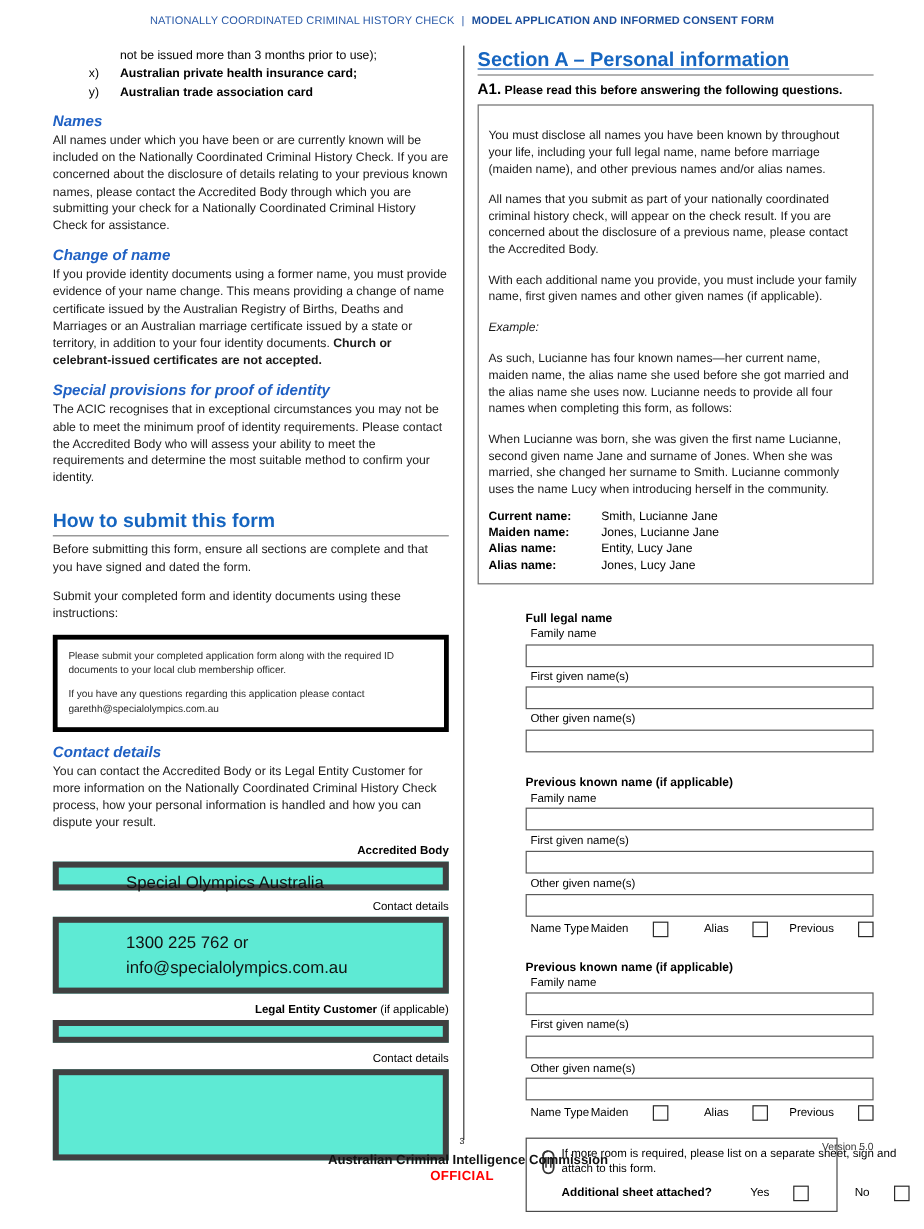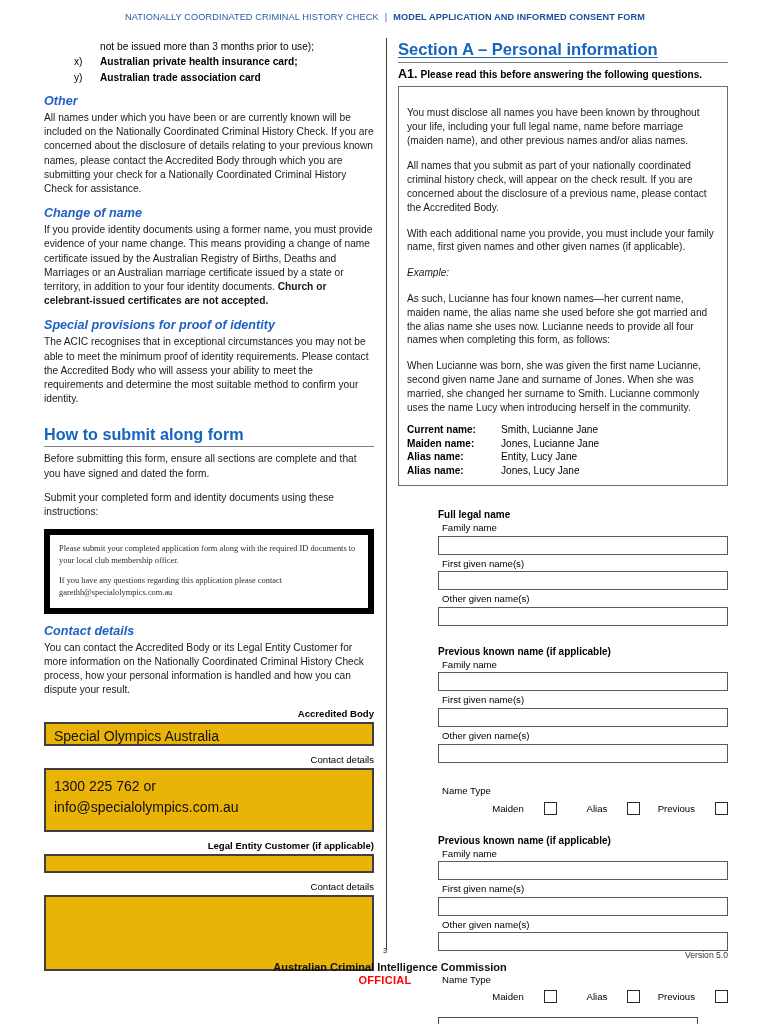"Other" h3.sub-head { text: Other -> Names }
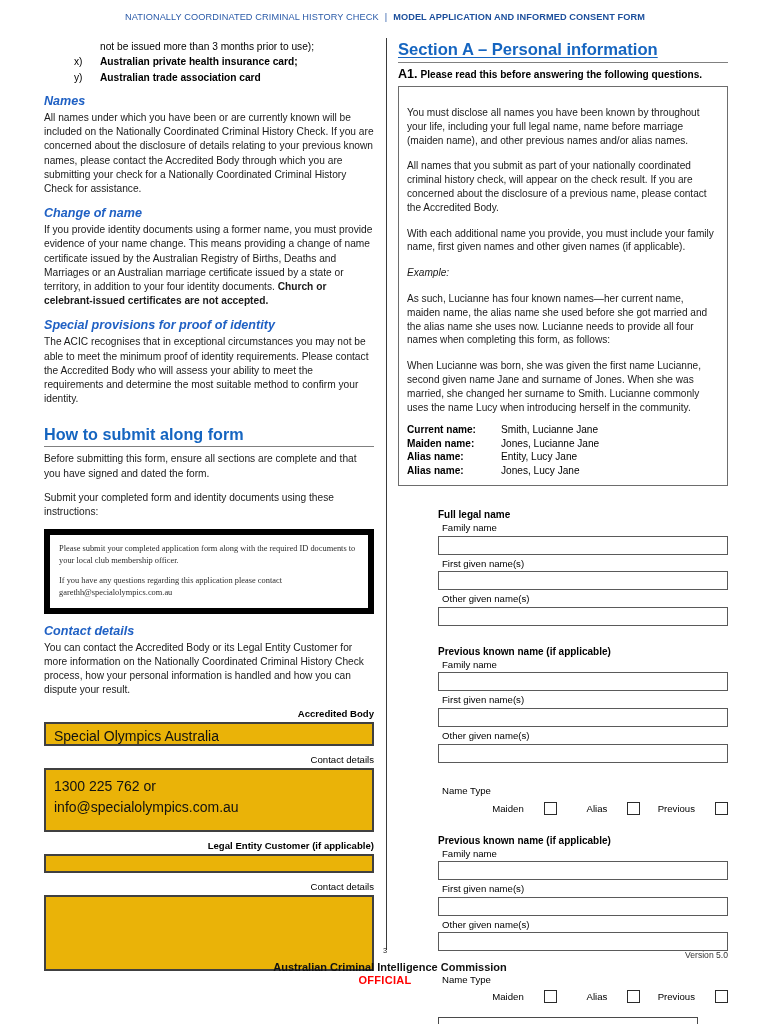"How to submit along form" h2.main-head { text: along -> this }
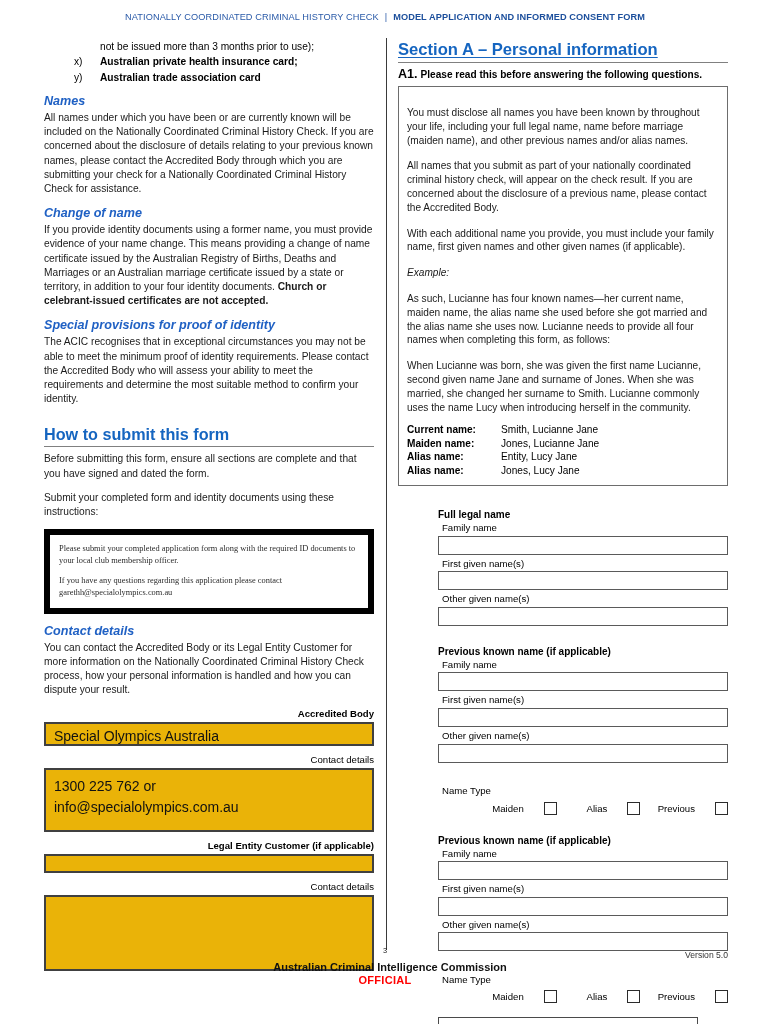"Please submit your completed application" .instruction-box { border: 6px solid #000000 -> 4px solid #000000; font-family: Liberation Serif, serif -> none }
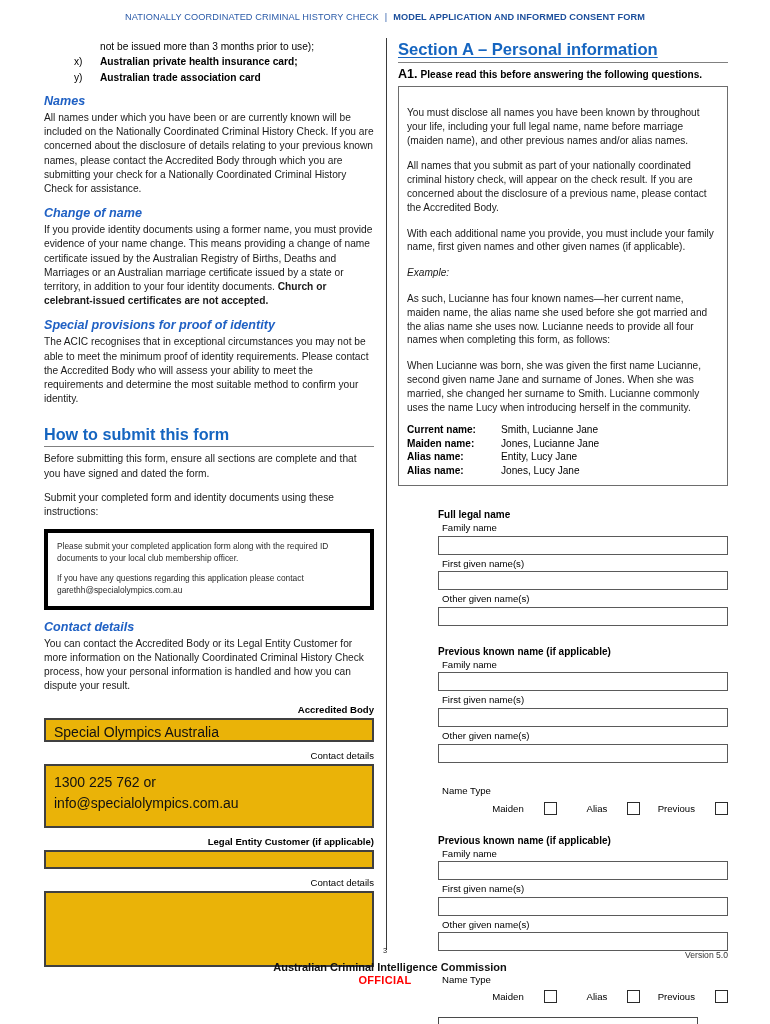"Special Olympics Australia" .input-box { background: #eab308 -> #5eead4; border: 2px solid #404040 -> 5px solid #404040; padding-left: none -> 48px }
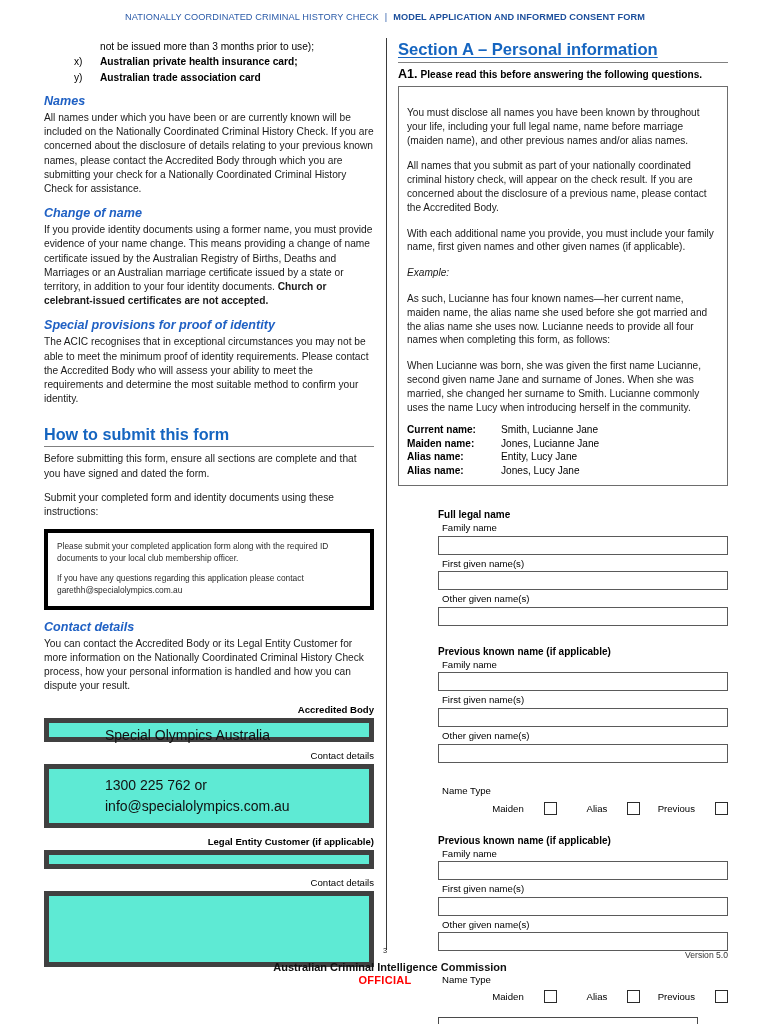"Maiden" .nametype-row .nt-opt span { margin-top: 35px -> none }
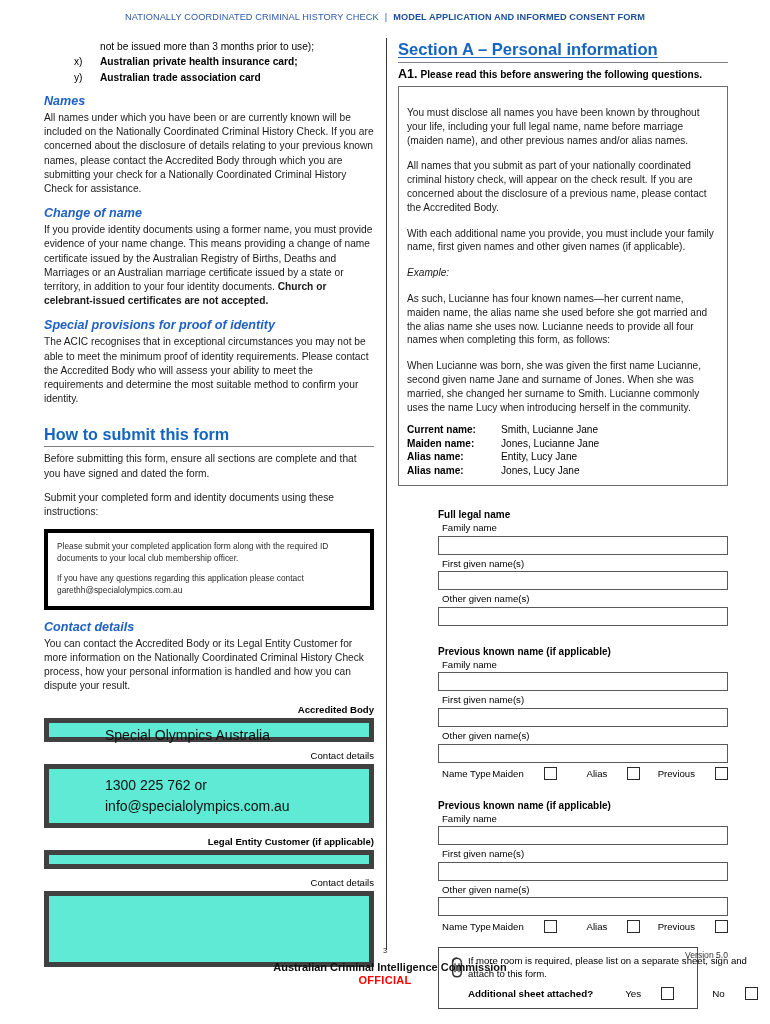"(if applicable)" .field-label .muted { font-weight: bold -> normal }
